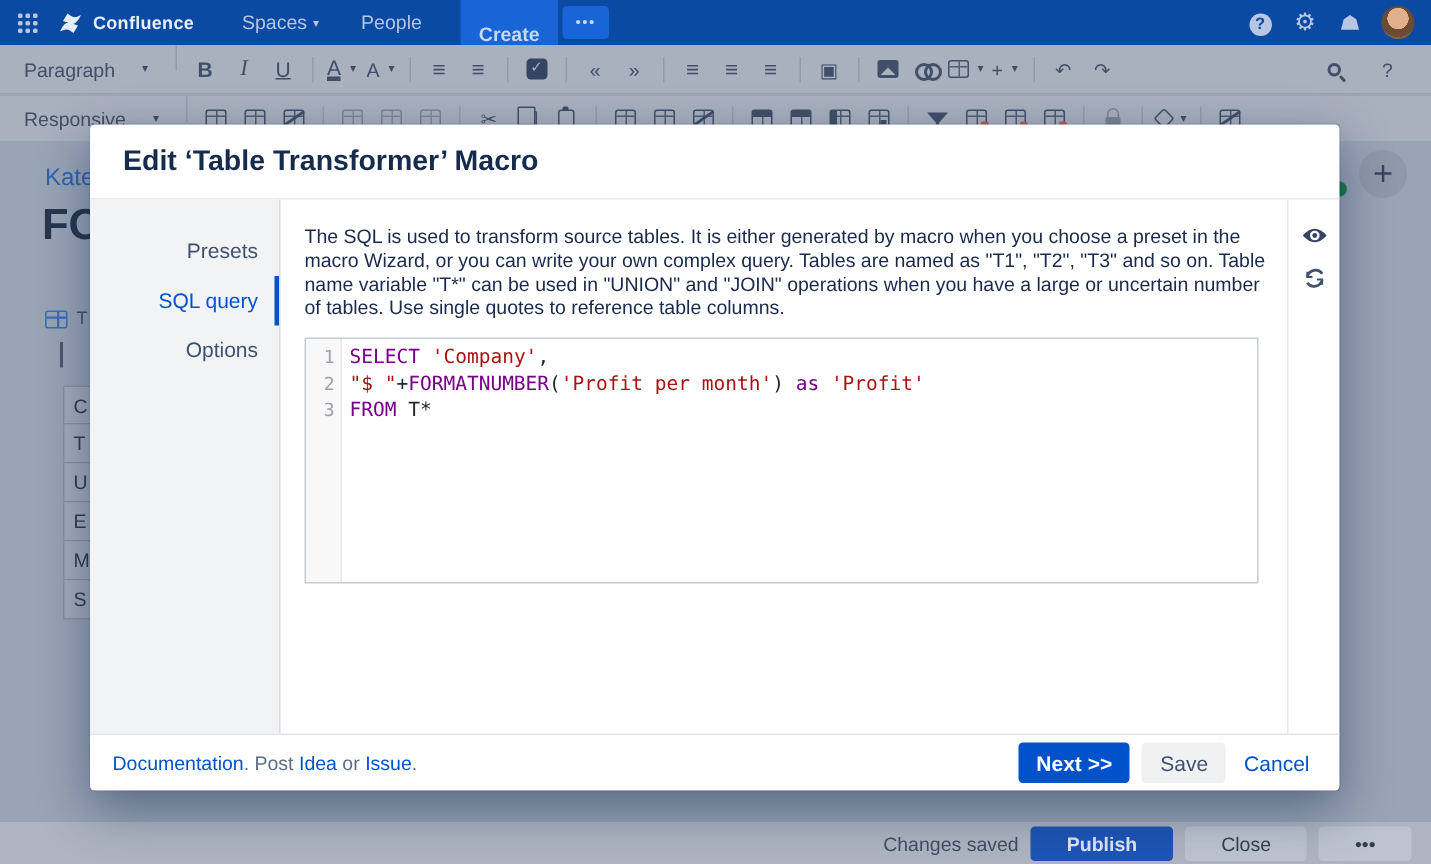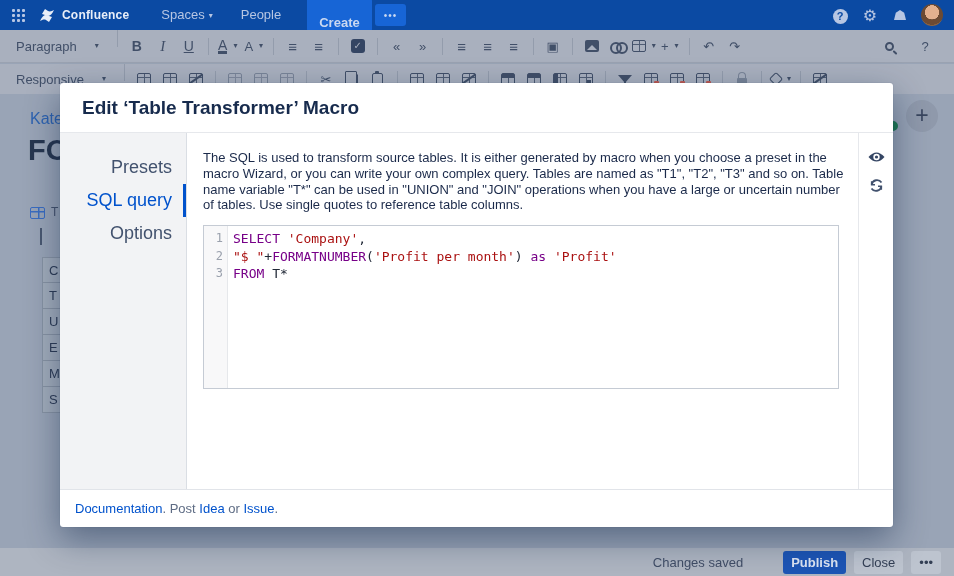"Presets" .m-tab { font-size: 18px -> 14px }
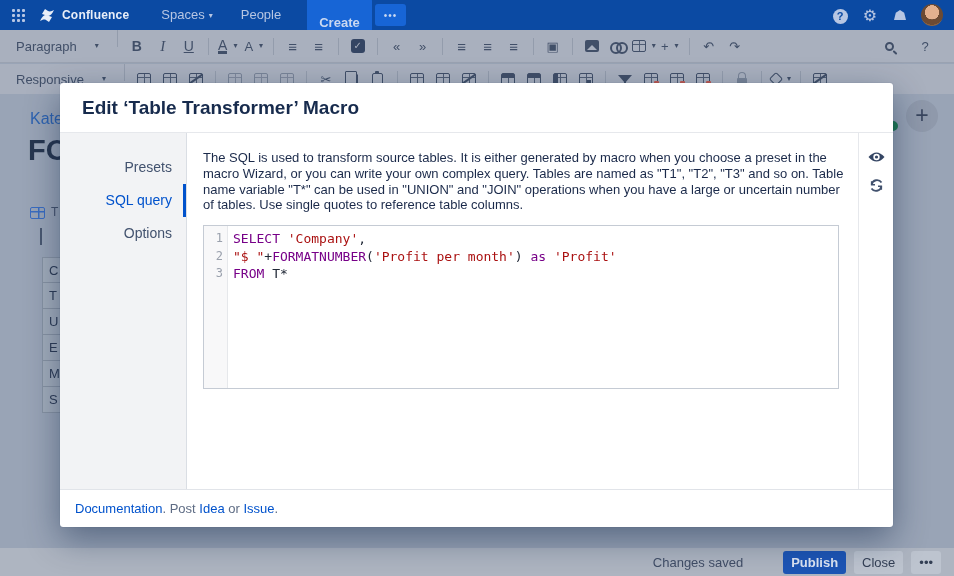"Next >>" span.f-buttons { html: none -> <span> <button>Next &gt;&gt;</button> <button>Save</button> <button>Cancel</button> </span> }
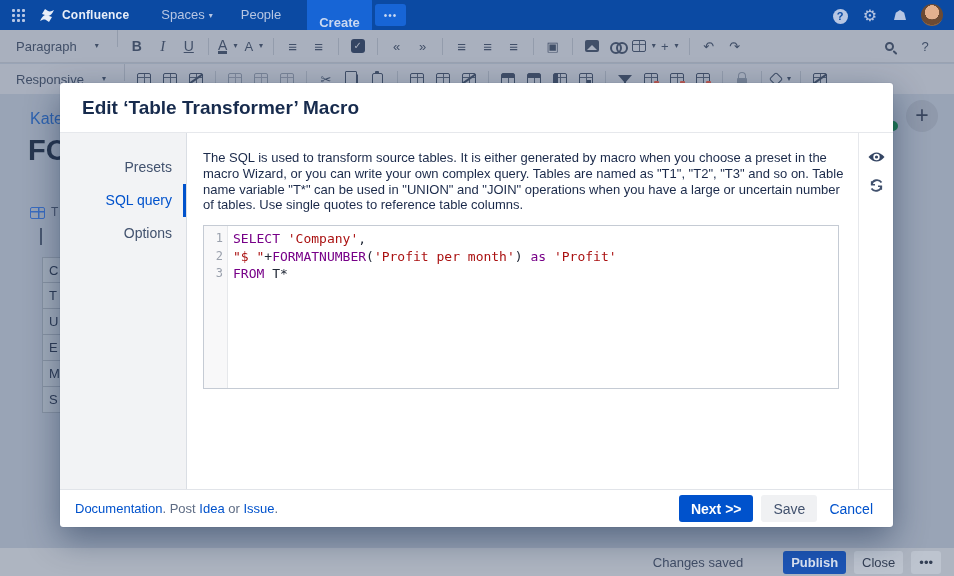"Changes saved" .bb-status { margin-right: 32px -> none }
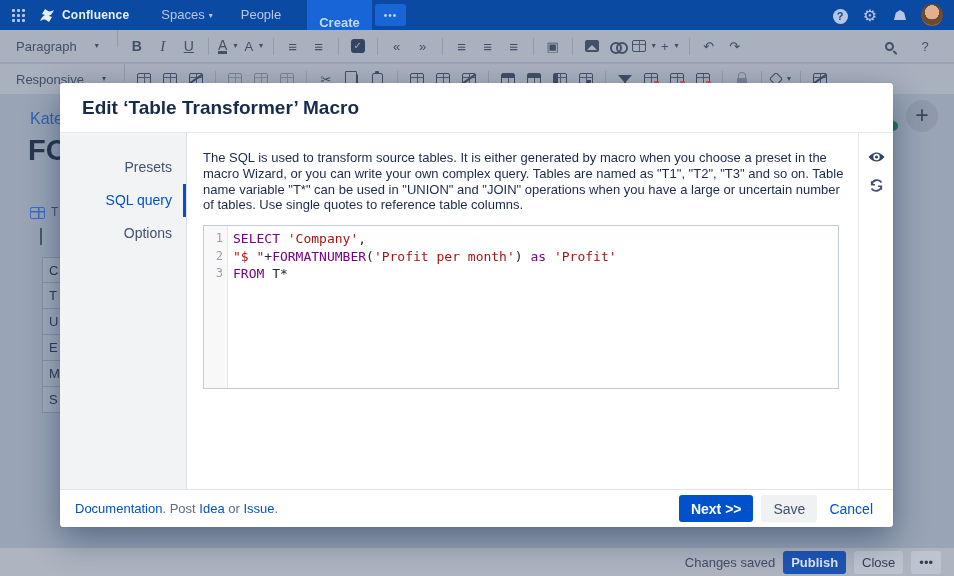"Publish" .bb-btn { padding: 0 8px -> 0 24px }
